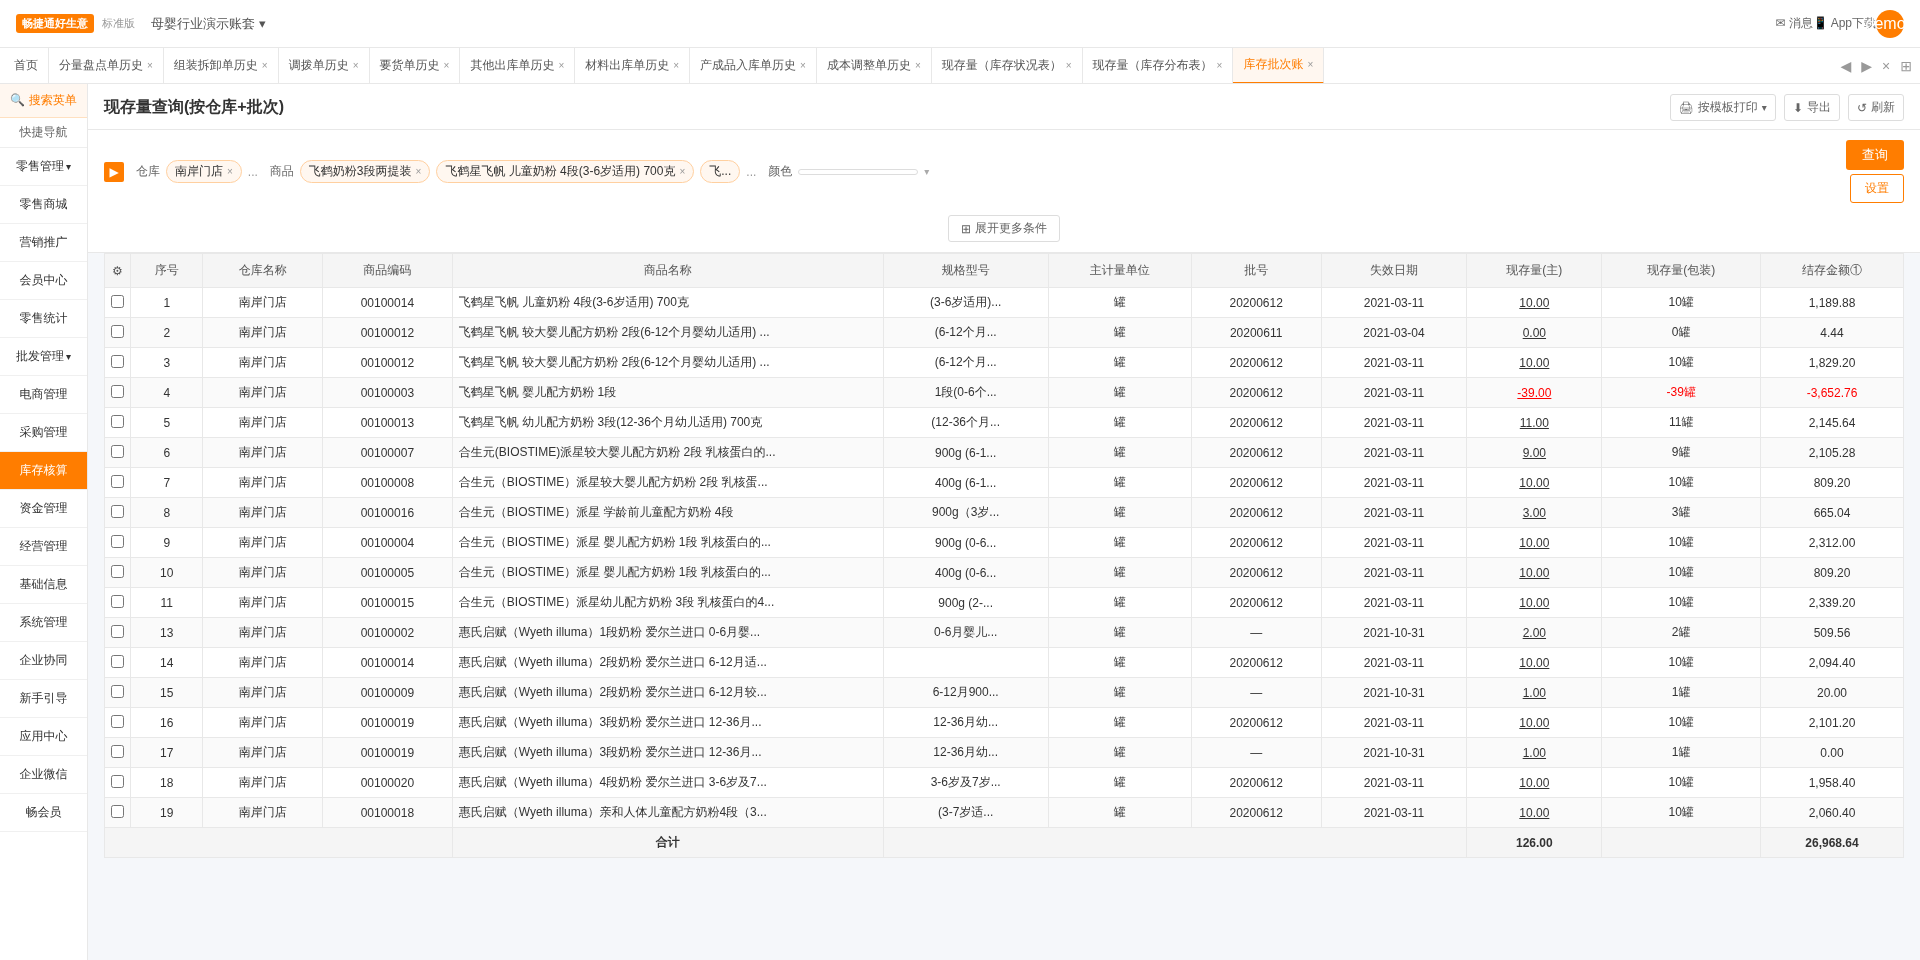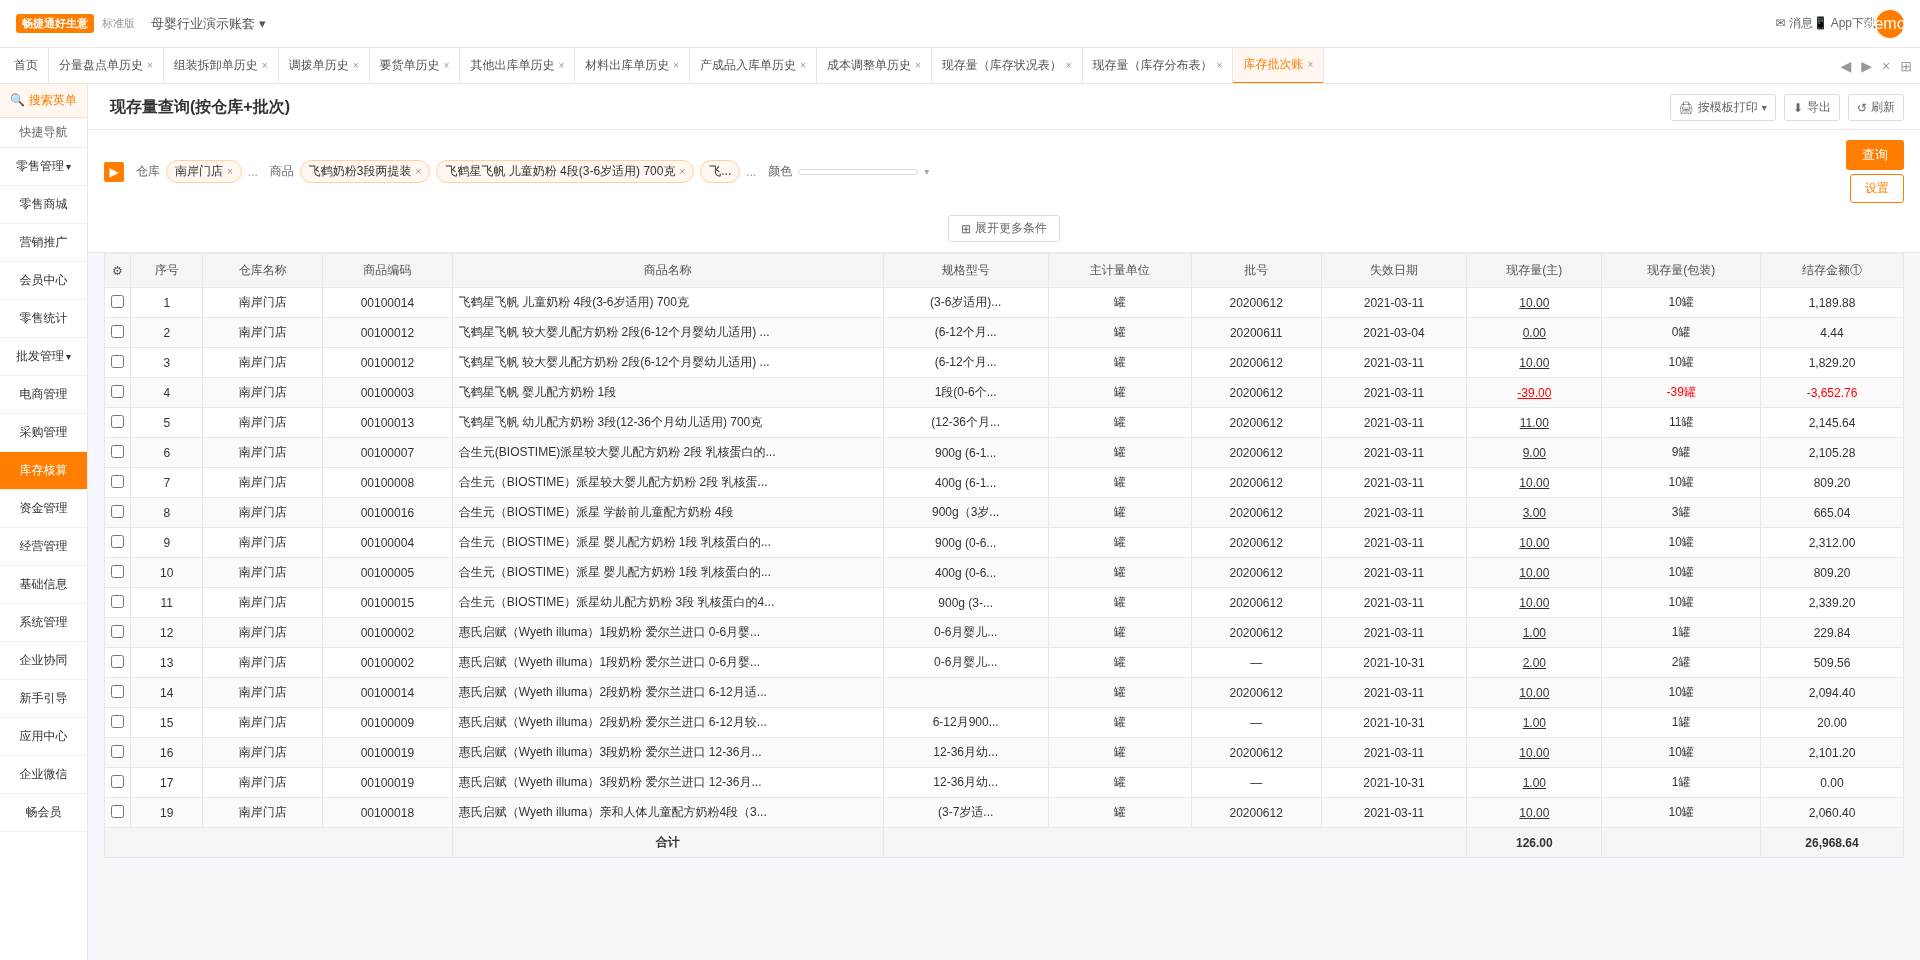"现存量查询(按仓库+批次)" div { margin-left: 6px -> none }
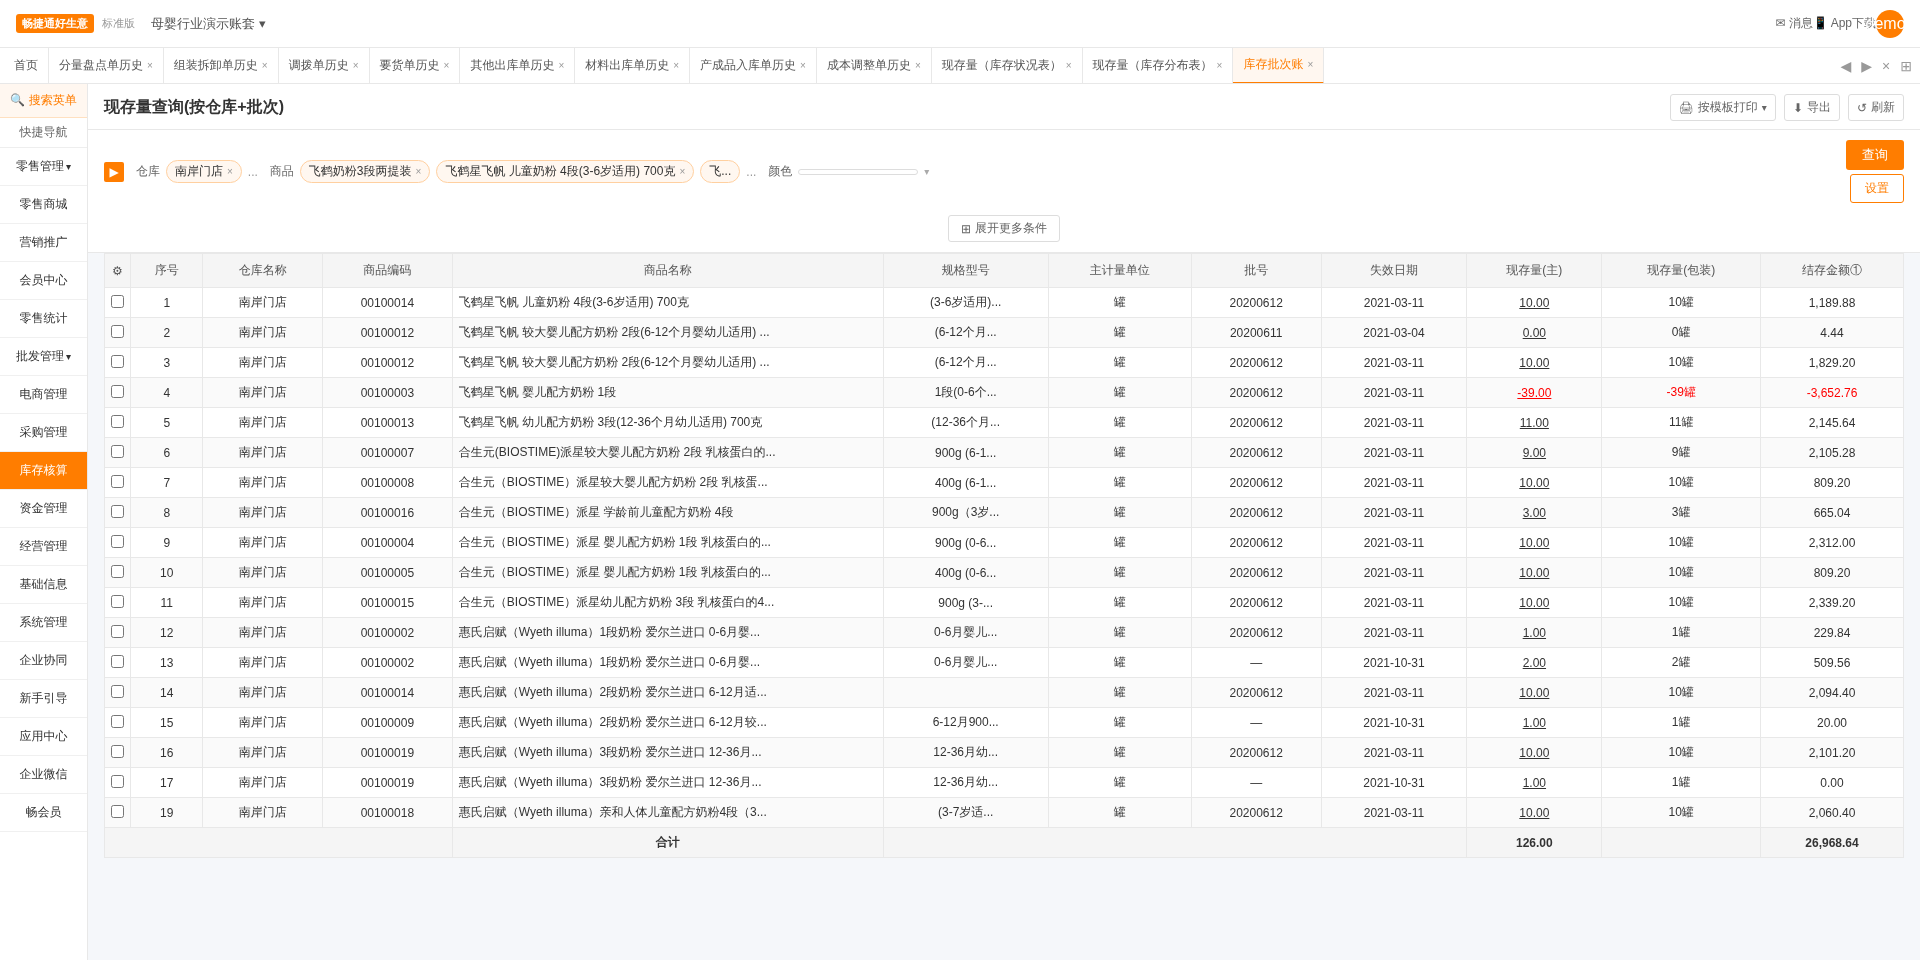"900g (3-..." td { text: 3- -> 2- }
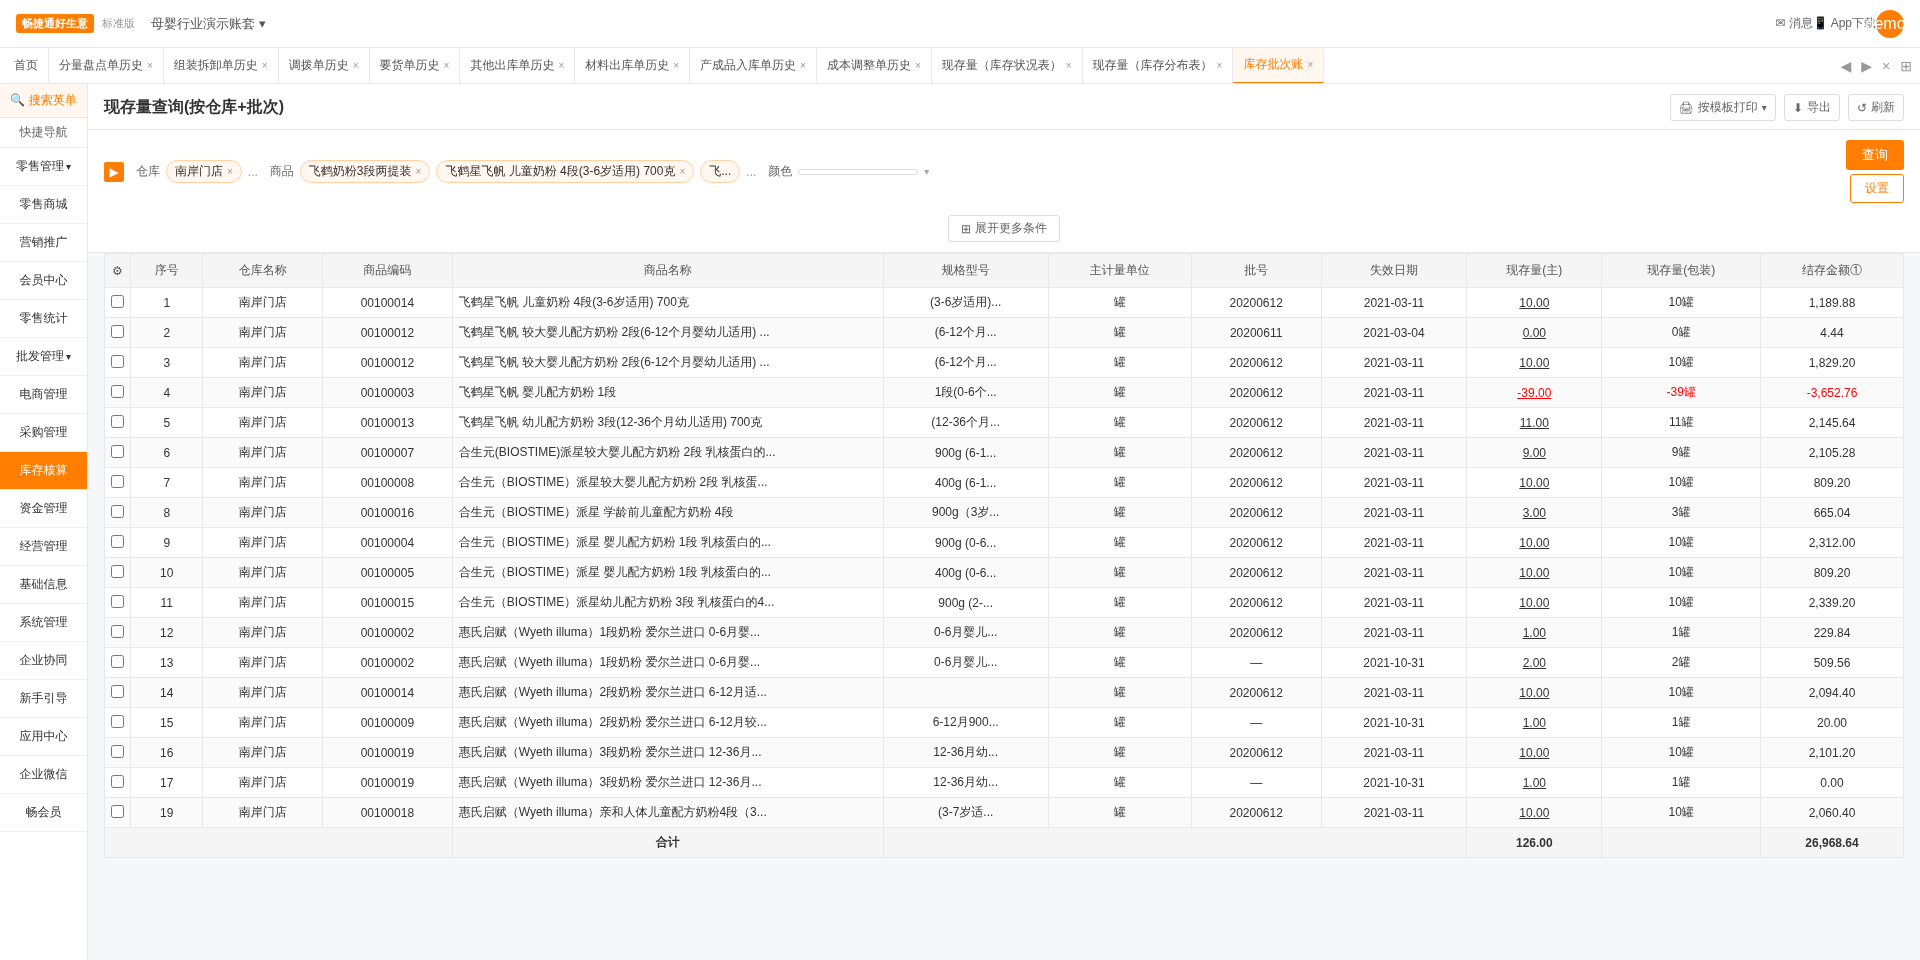"12" tr { html: <tr> <td><input></td> <td>12</td> <td>南岸门店</td> <td>00100002</td> <td>惠氏启赋（Wyeth illuma）1段奶粉 爱尔兰进口 0-6月婴...</td> <td>0-6月婴儿...</td> <td>罐</td> <td>20200612</td> <td>2021-03-11</td> <td>1.00</td> <td>1罐</td> <td>229.84</td> </tr> -> none }
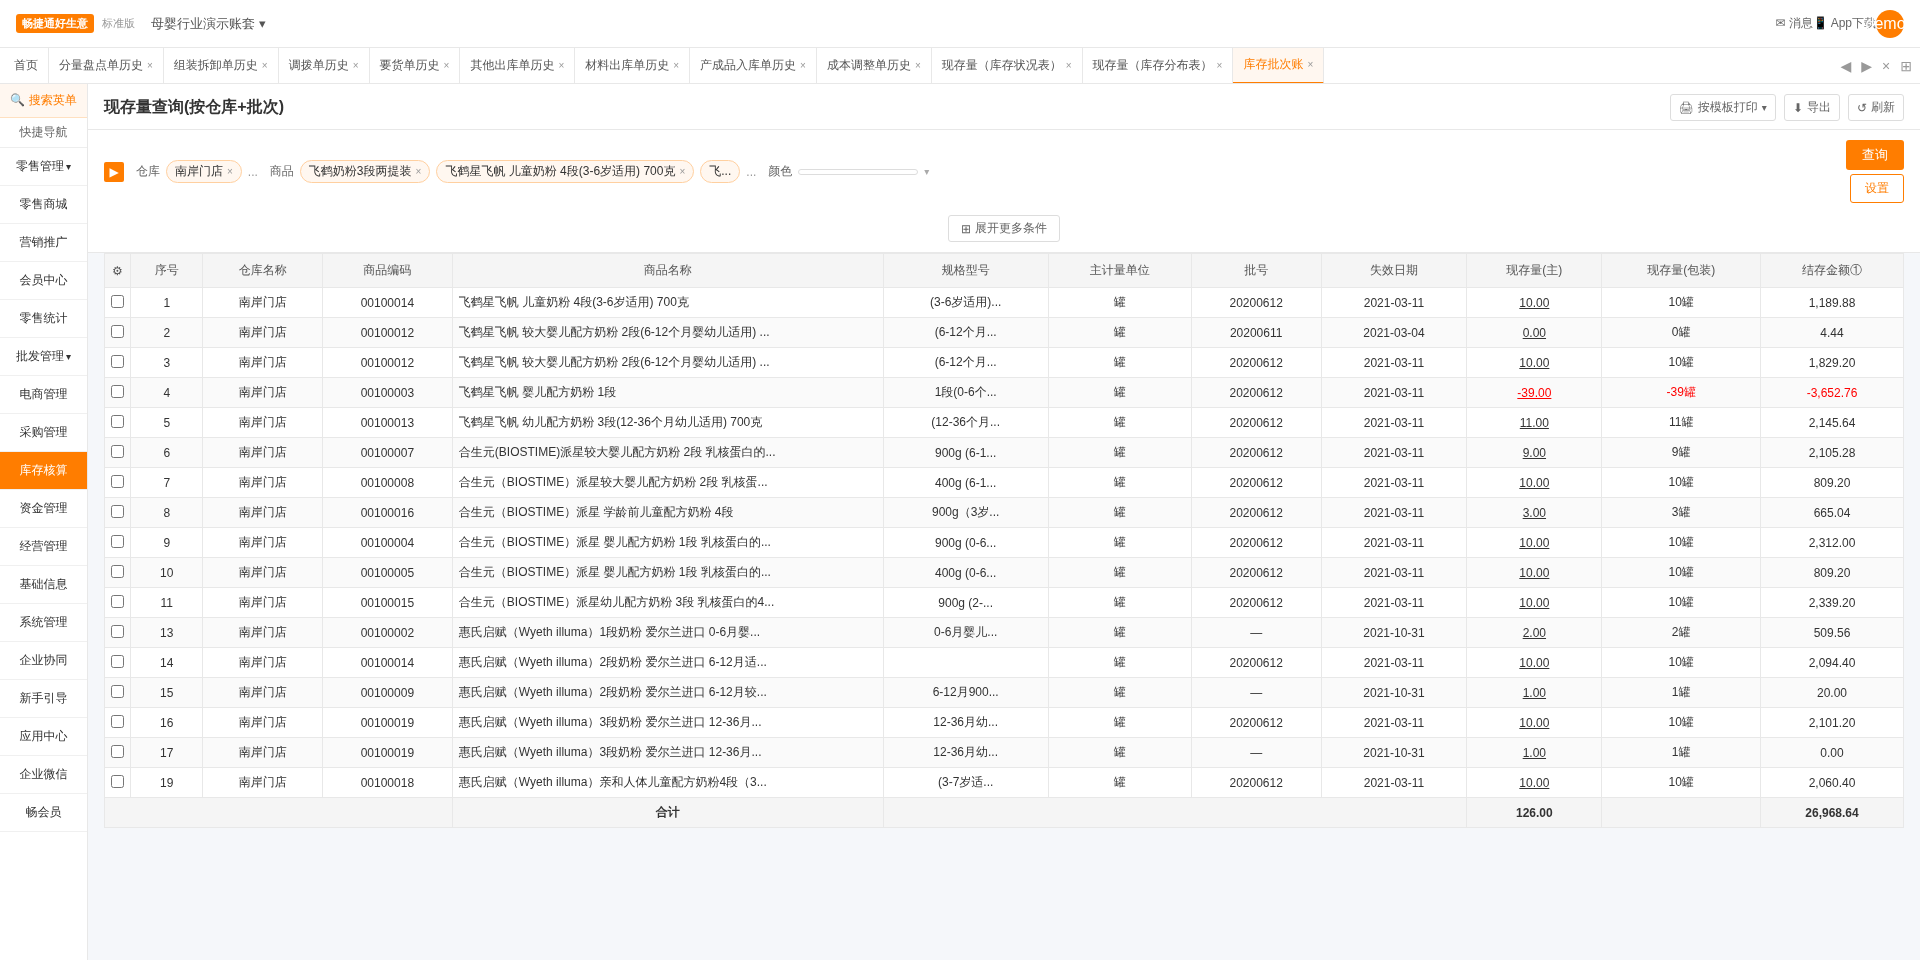"18" tr { html: none -> <tr> <td><input></td> <td>18</td> <td>南岸门店</td> <td>00100020</td> <td>惠氏启赋（Wyeth illuma）4段奶粉 爱尔兰进口 3-6岁及7...</td> <td>3-6岁及7岁...</td> <td>罐</td> <td>20200612</td> <td>2021-03-11</td> <td>10.00</td> <td>10罐</td> <td>1,958.40</td> </tr> }
